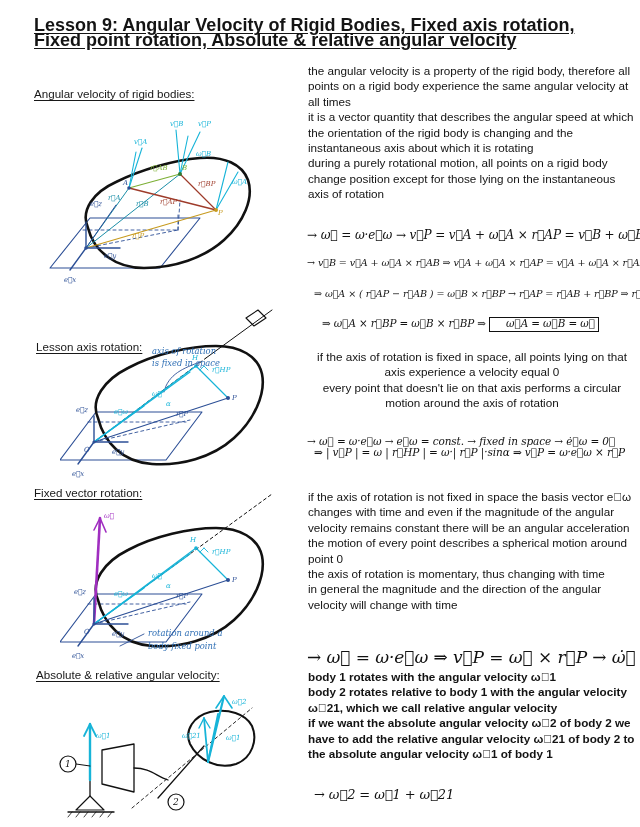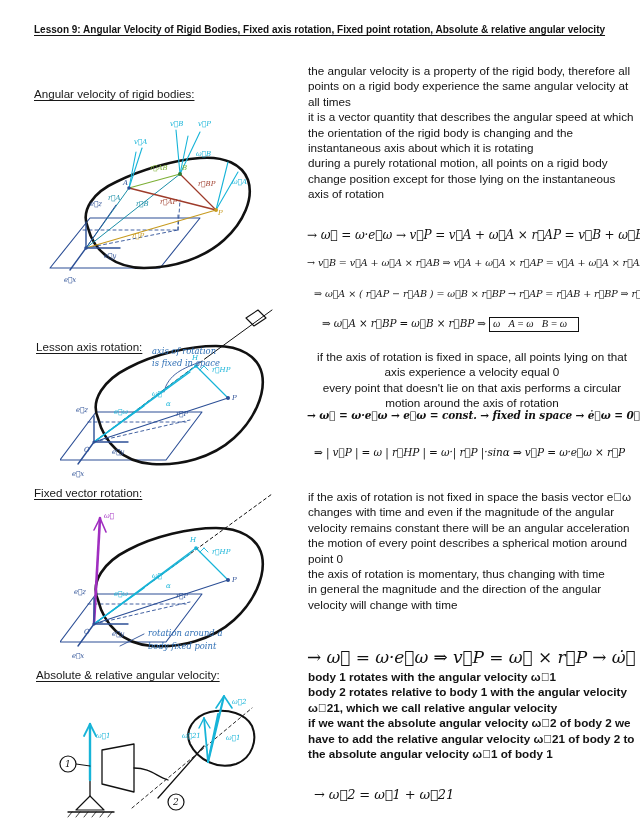"Lesson 9: Angular Velocity of" .page-title { font-size: 10px -> 18px; line-height: 24px -> 15px }
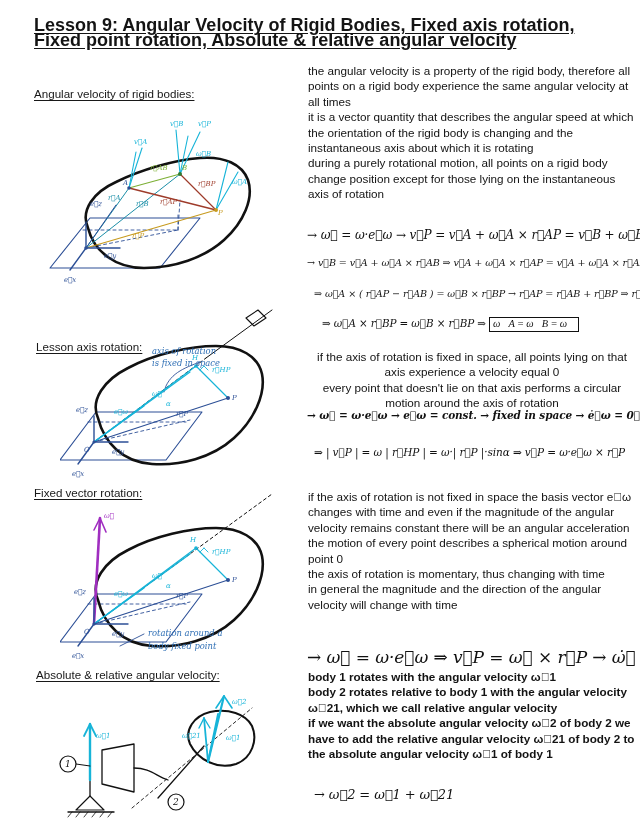"ω⃗A = ω⃗B = ω⃗" .boxed { font-family: Liberation Serif, serif -> none; padding: 0px 3px 1px 3px -> 0px 3px 1px 16px }
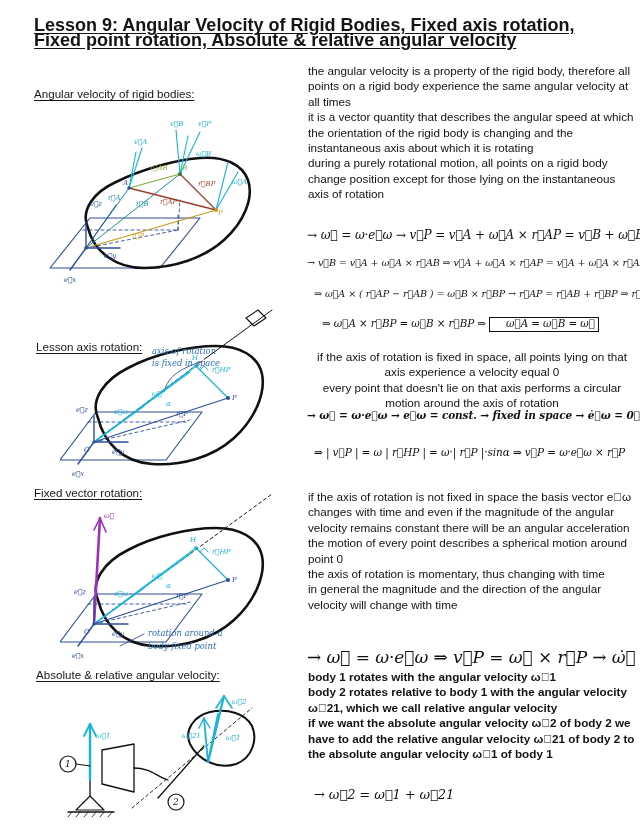"→ ω⃗ = ω·e⃗ω → e⃗ω" div.eqrow { font-weight: bold -> none; top: 409px -> 435px }
